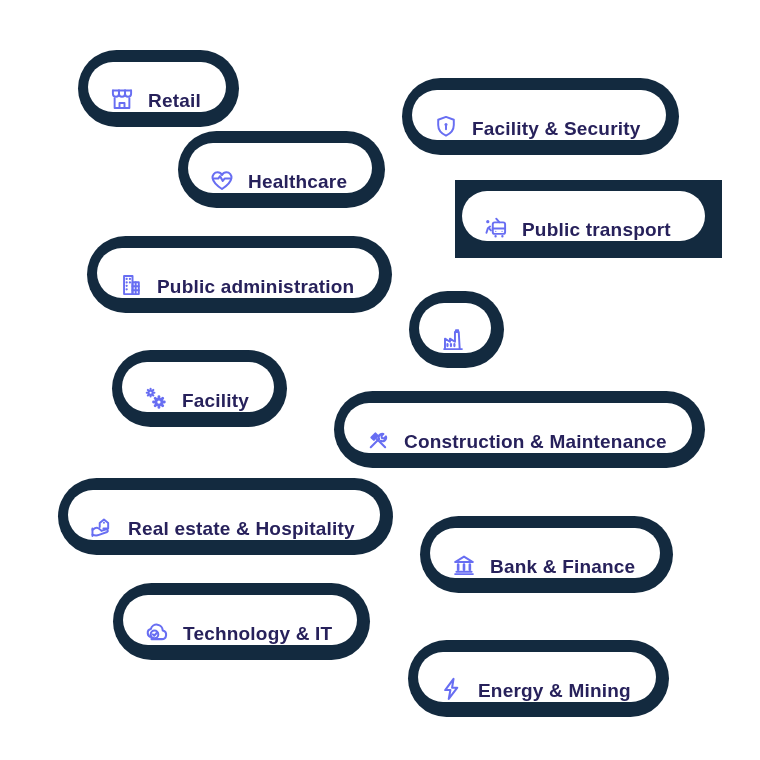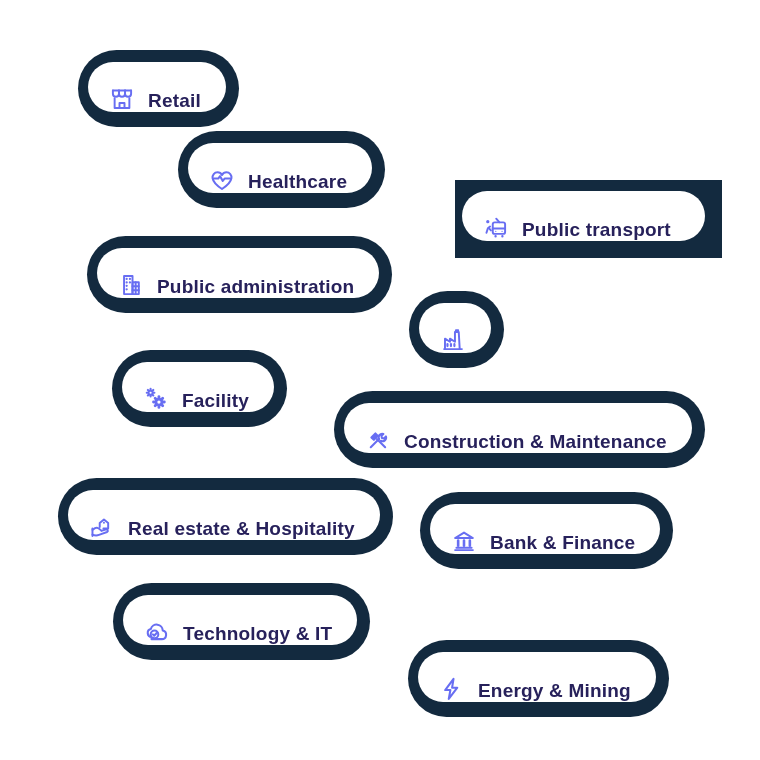"Facility & Security" div.chip { html: none -> <div> <div> <span> <svg> <path></path> <circle></circle> <path></path> </svg> </span> <span>Facility &amp; Security</span> </div> </div> }
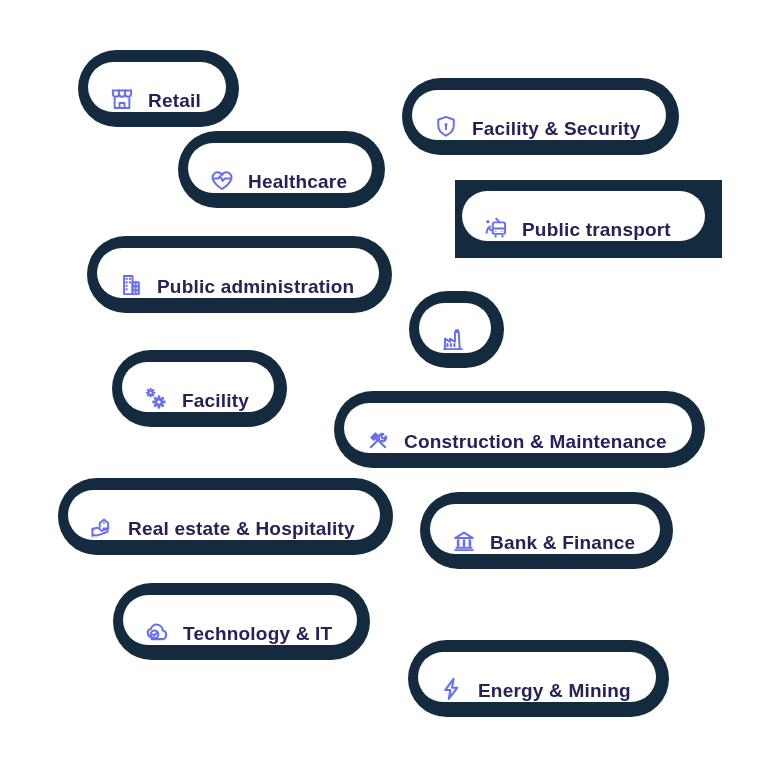"Bank & Finance" div.chip { top: 492px -> 516px }
